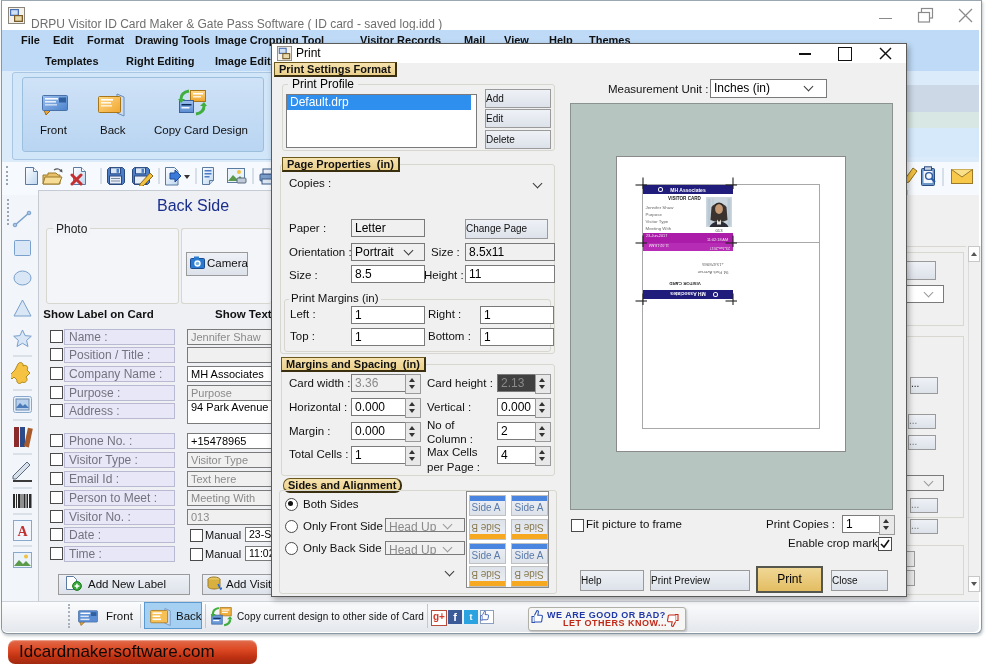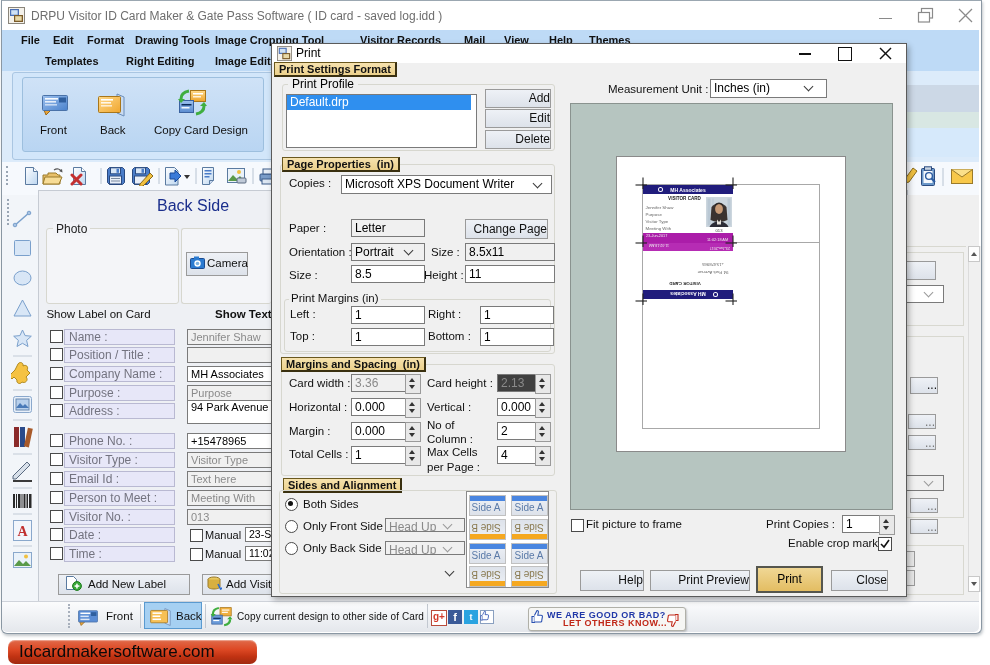"DRPU Visitor ID Card Maker" .tbtxt { margin-top: none -> 8px }
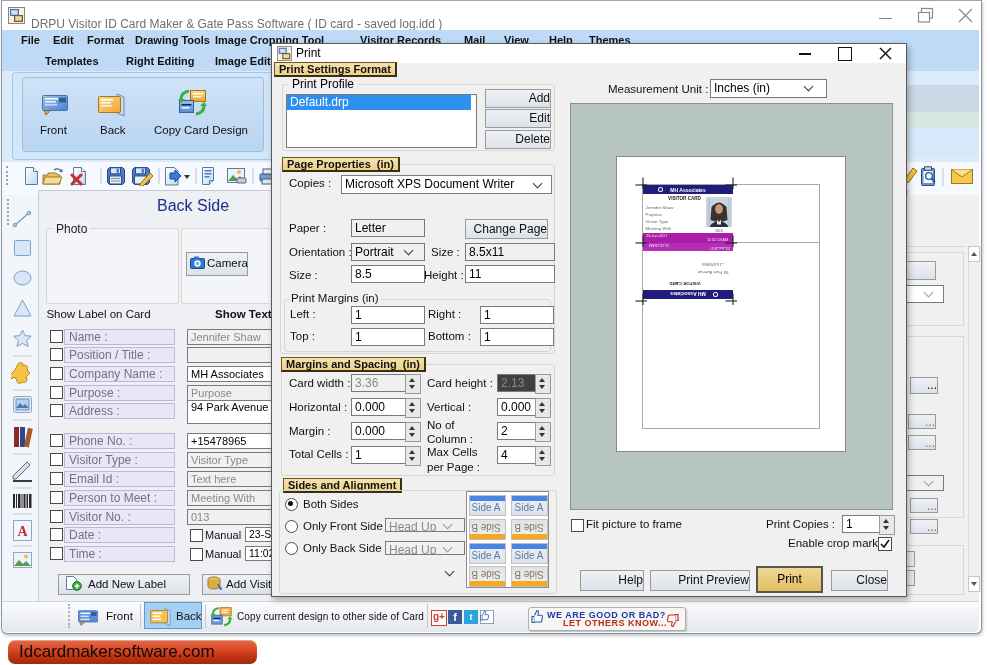"Add" .btn { font-size: 12px -> 10px; text-align: right -> left }
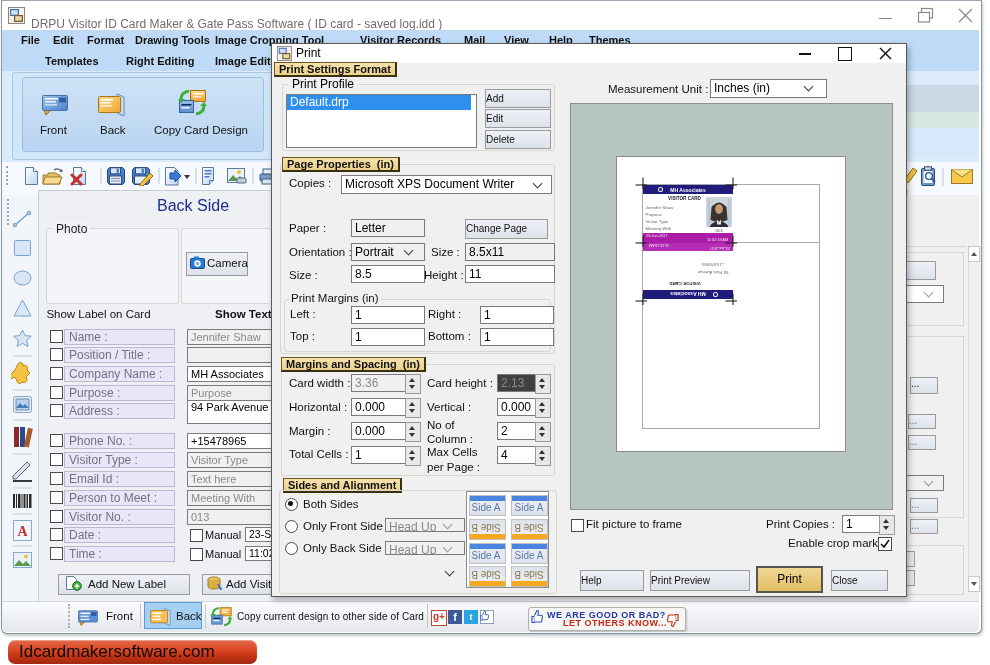"Microsoft XPS Document Writer" div.a { html: <div>Microsoft XPS Document Writer</div> -> none }
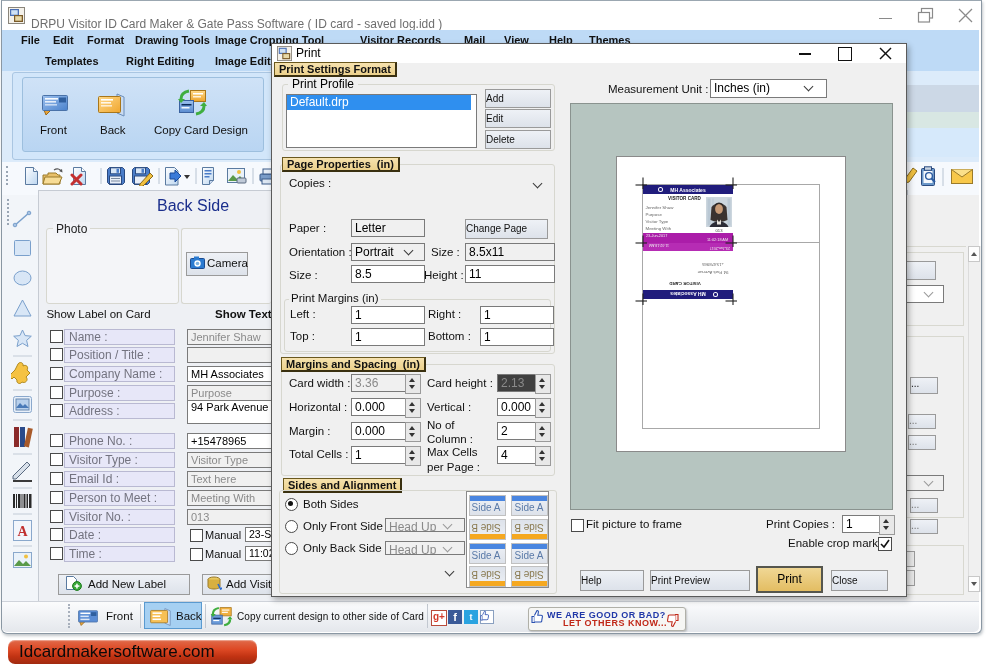"Show Label on Card" div.a { font-weight: 400 -> 700 }
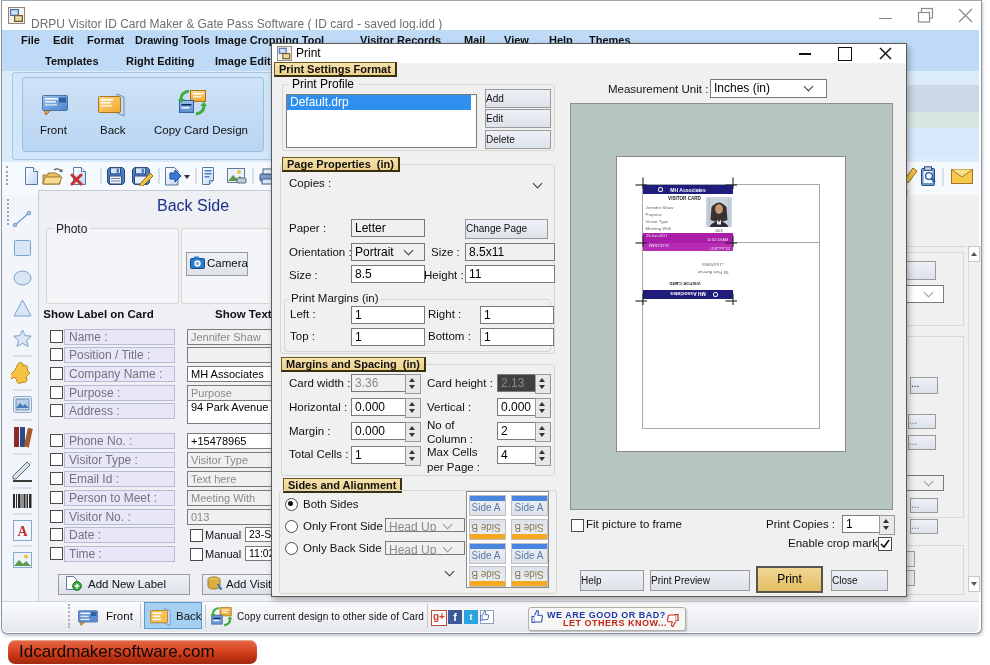"Sides and Alignment" div.a { border-radius: none -> 7px }
